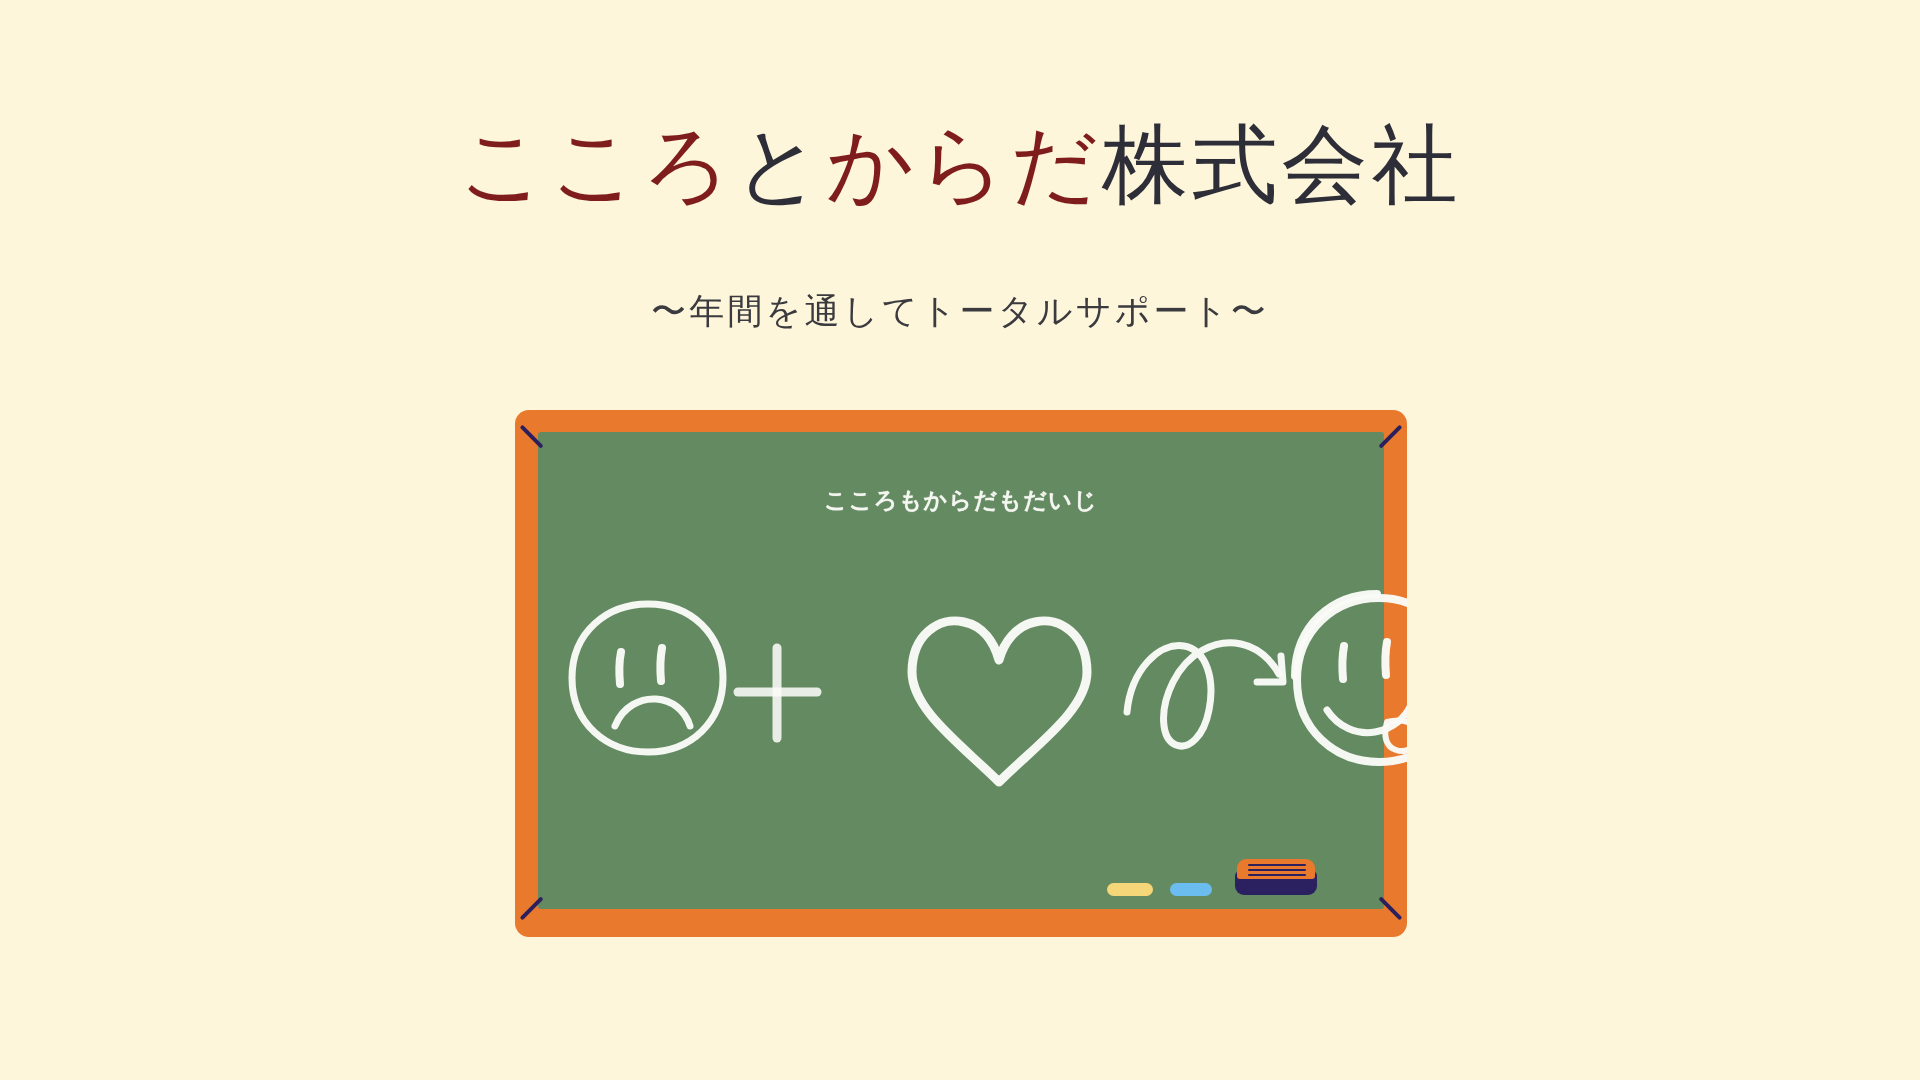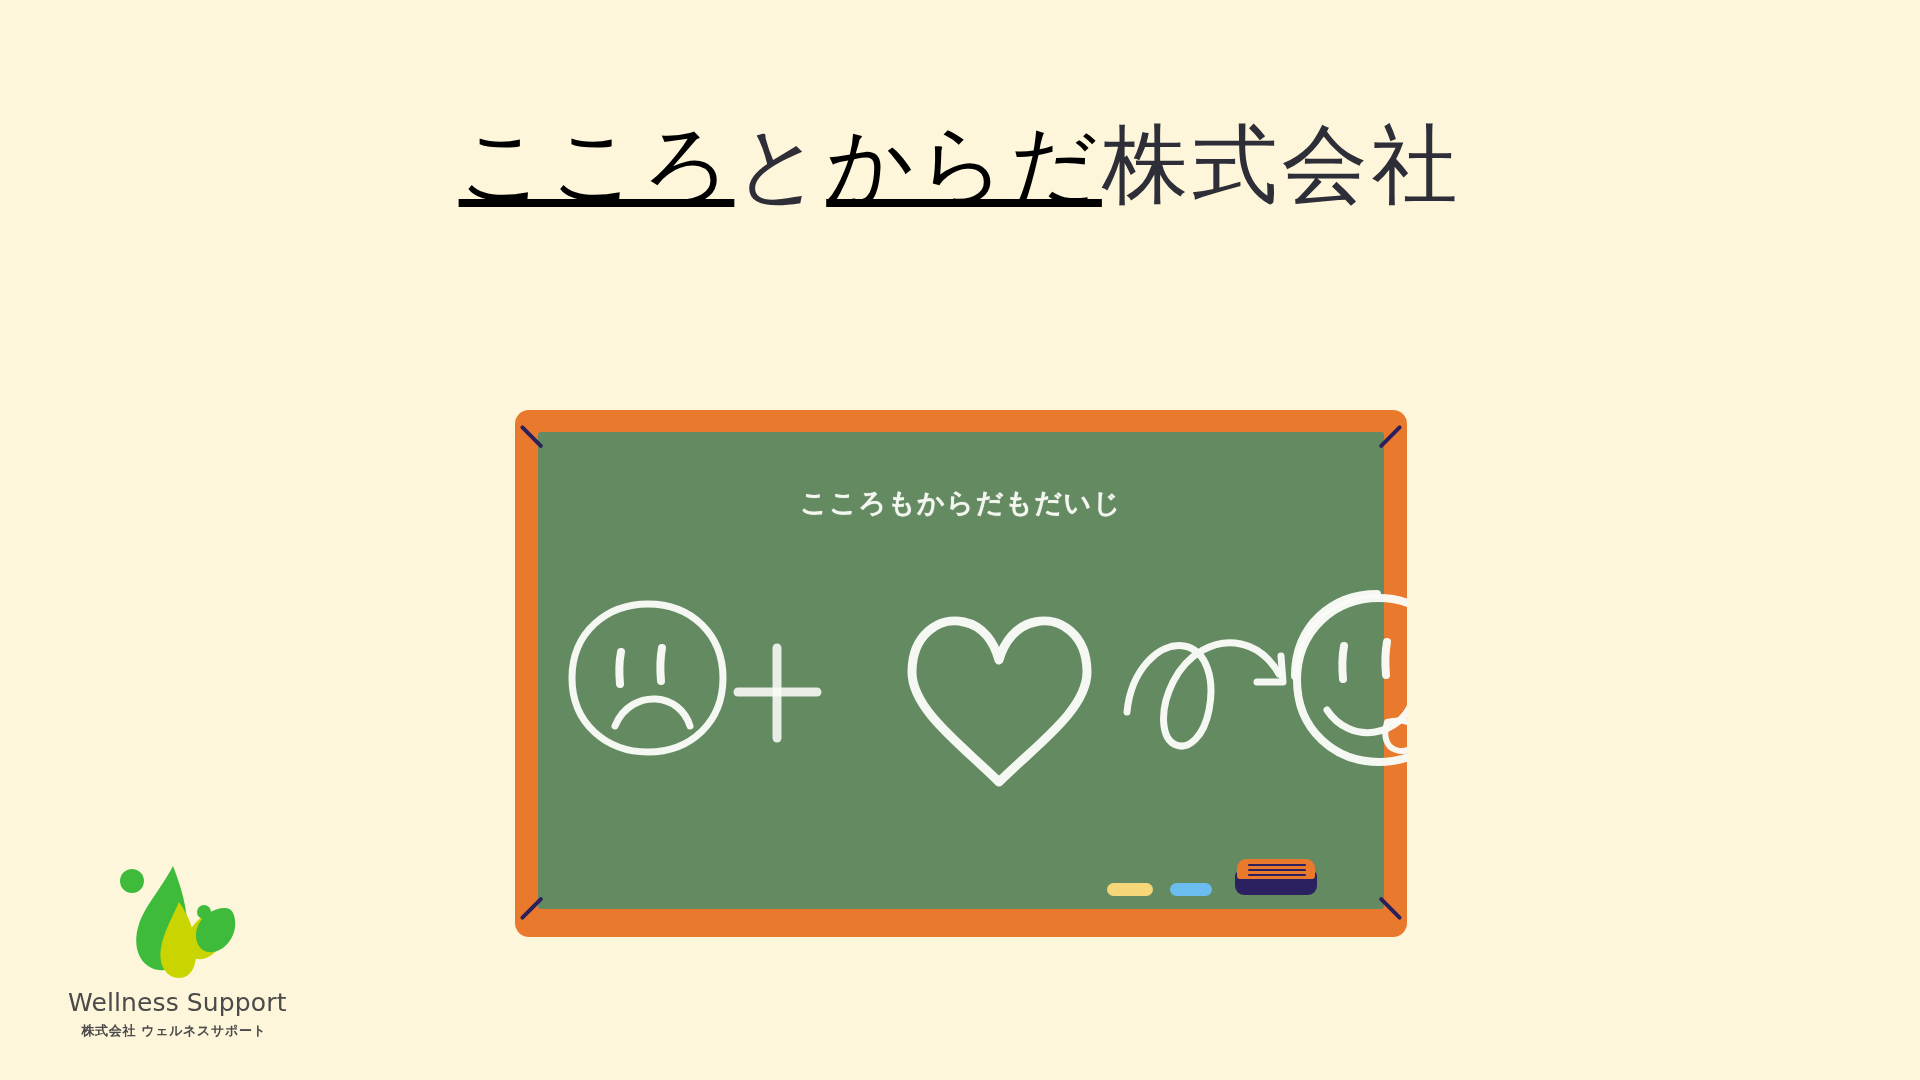"こころ" #main-title .accent { color: #000000 -> #7f1d1d; text-decoration: underline -> none }
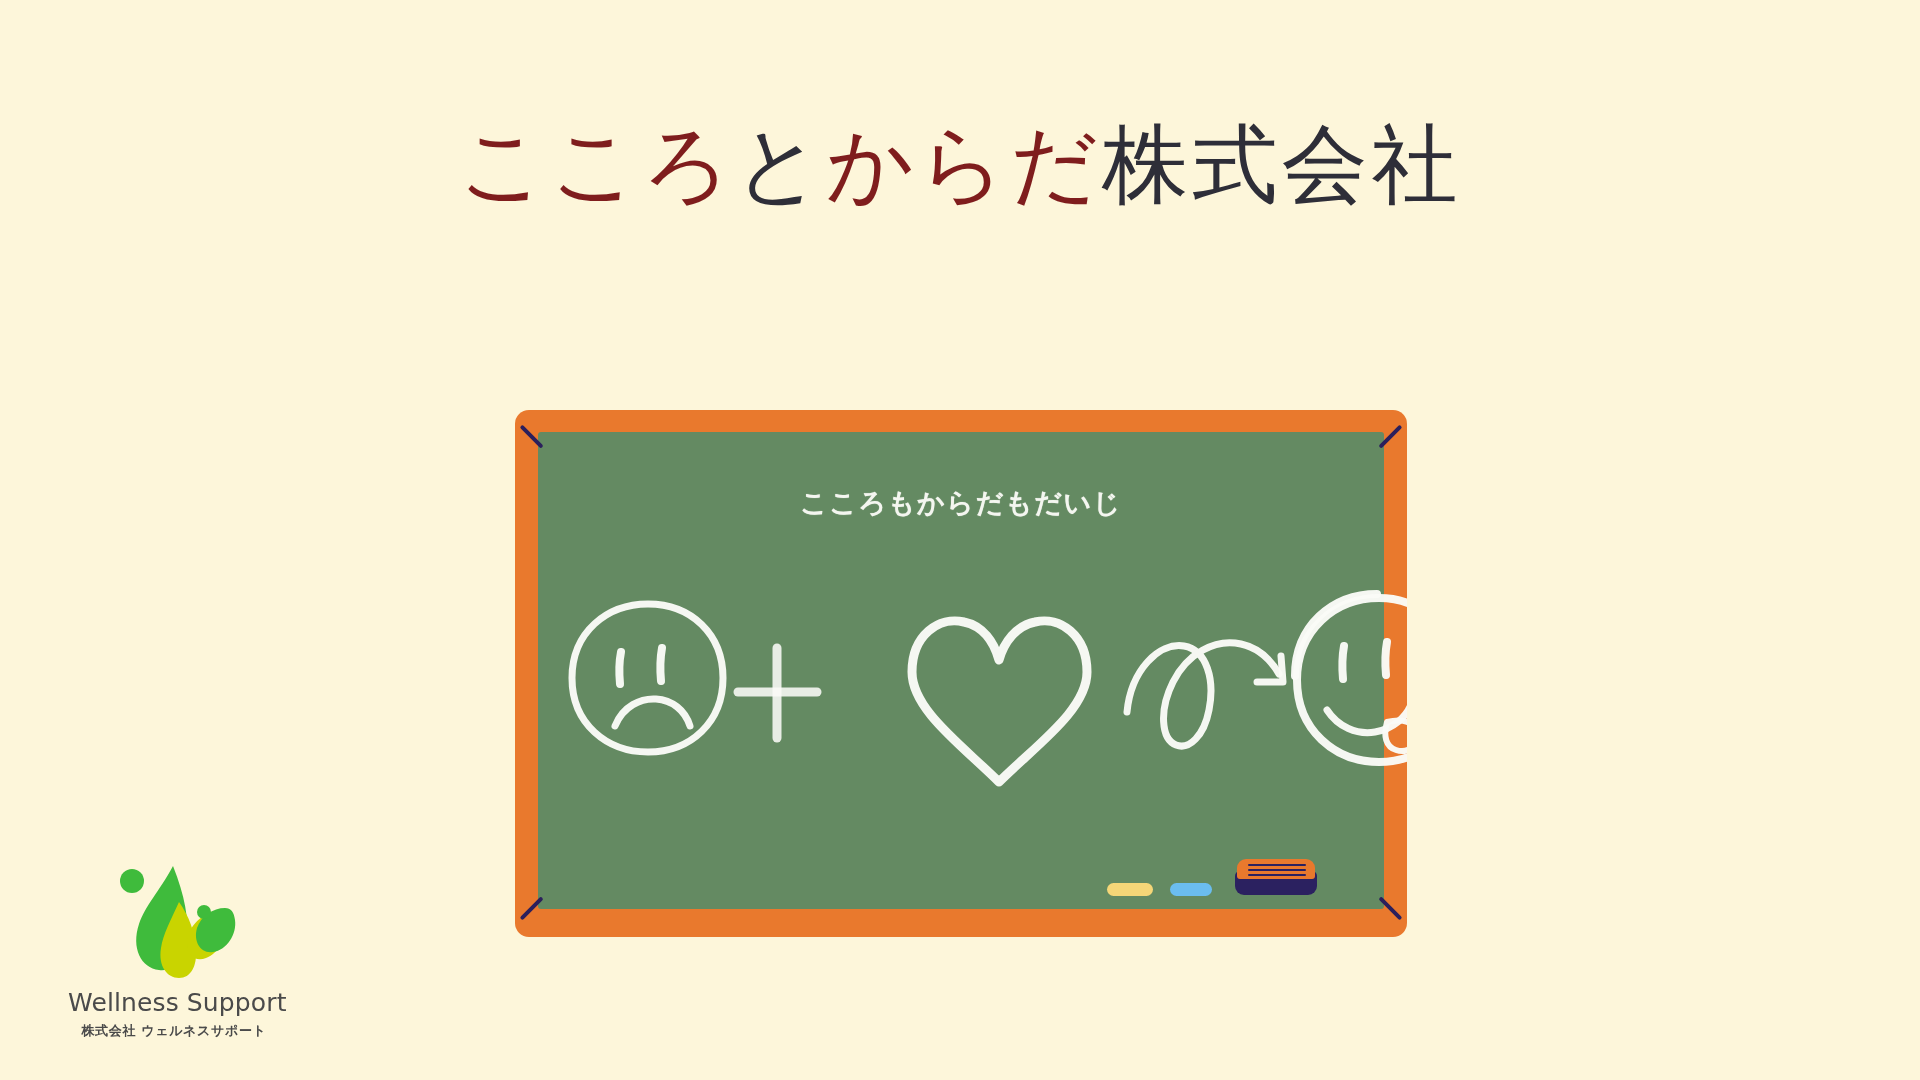"〜年間を通してトータルサポート〜" div { html: none -> <div>〜年間を通してトータルサポート〜</div> }
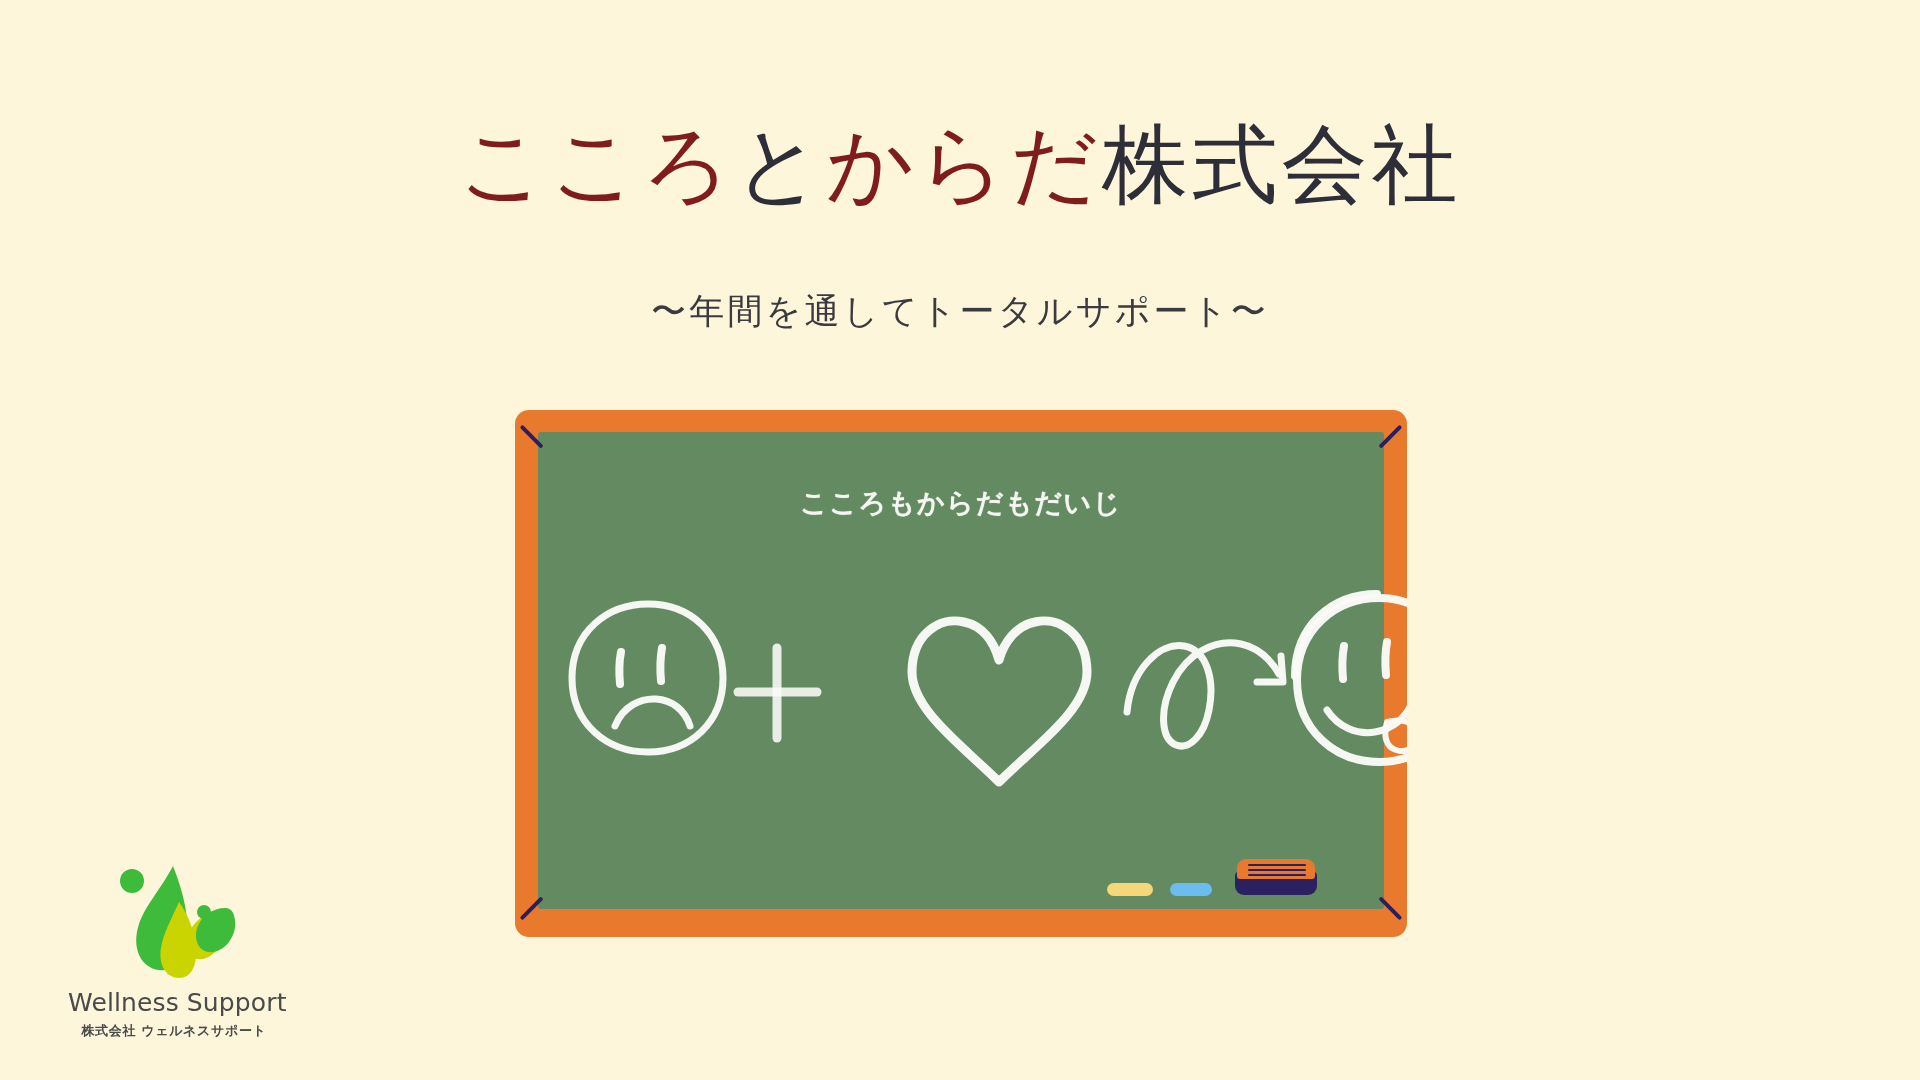"こころもからだもだいじ" #board-heading { font-size: 27px -> 23px }
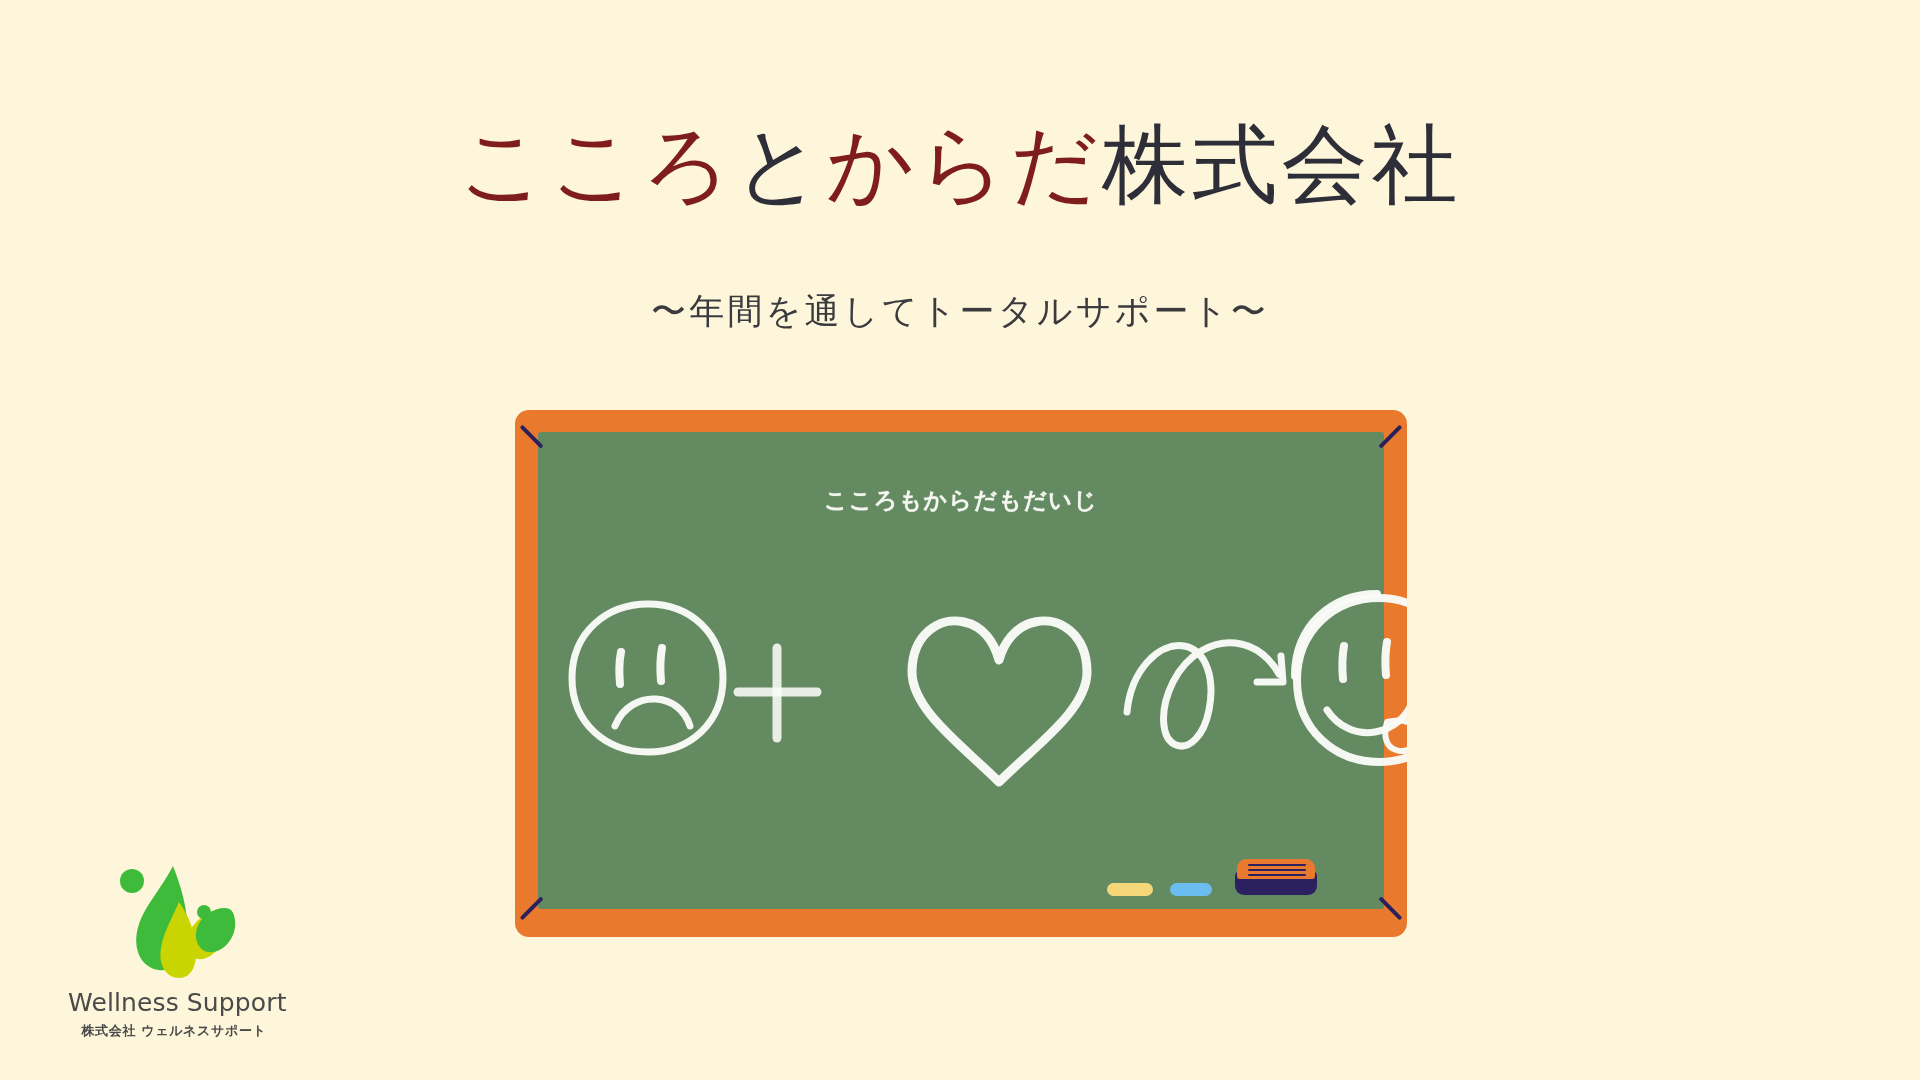"Wellness Support" div { html: <div> <svg> <circle></circle> <path></path> <path></path> <path></path> <path></path> <circle></circle> </svg> <div>Wellness Support</div> <div>株式会社 ウェルネスサポート</div> </div> -> none }
